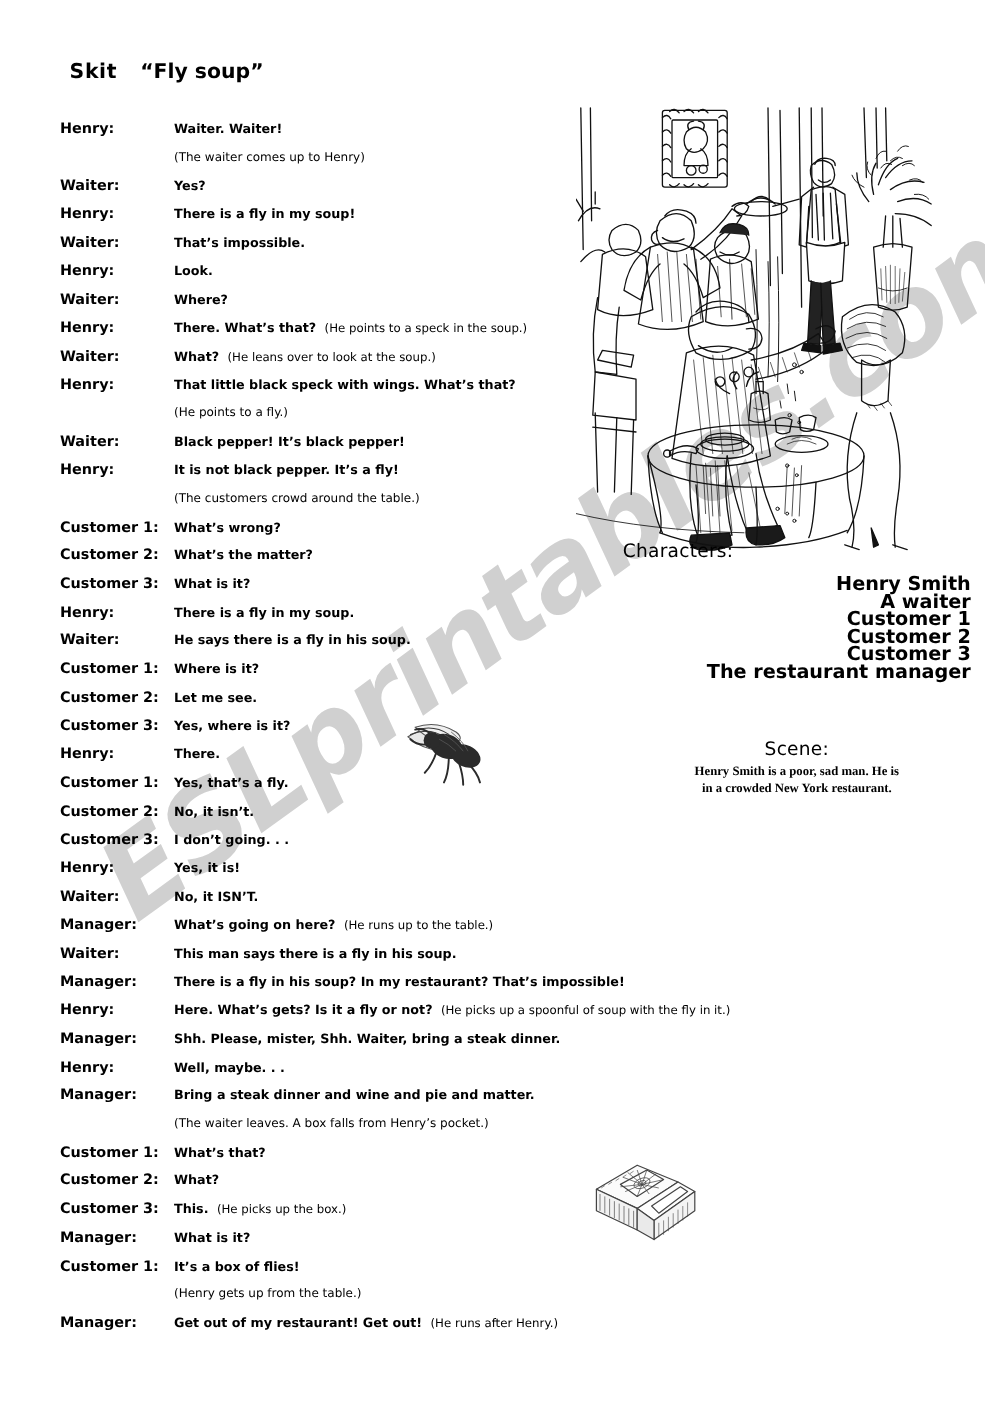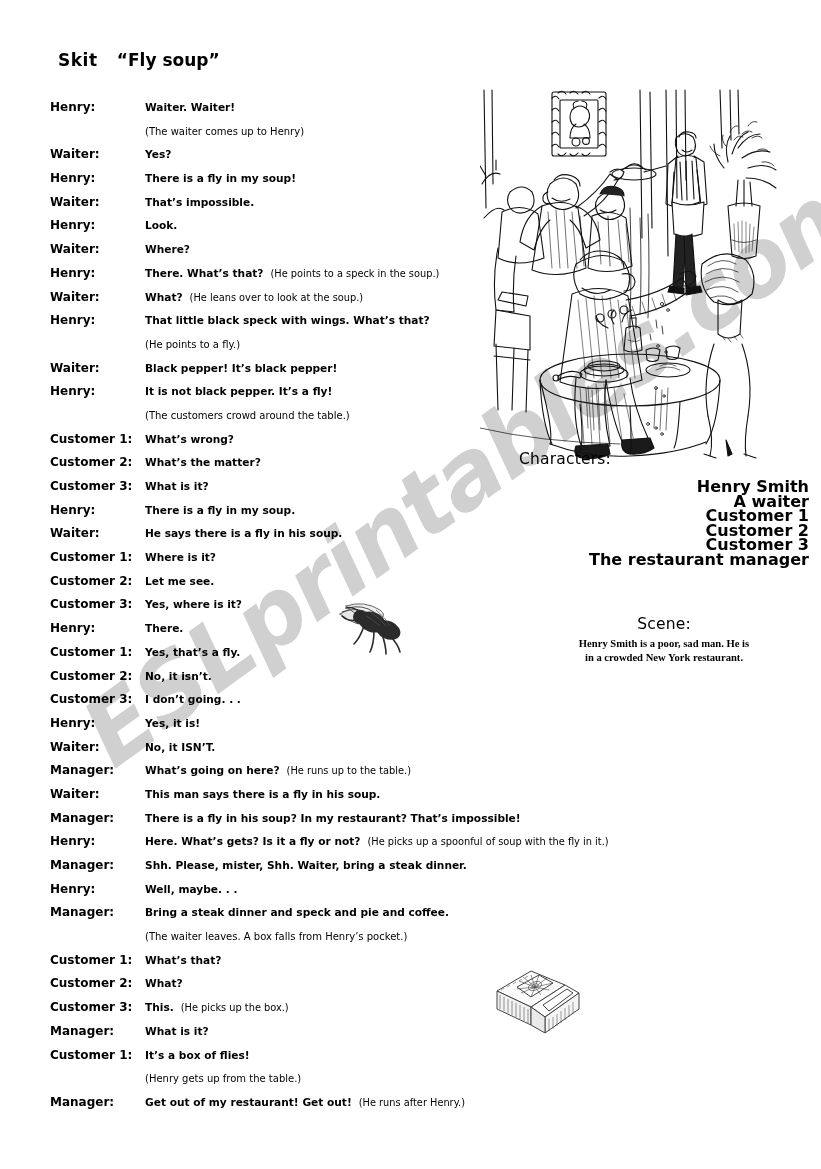"Bring a steak dinner and" span { text: speck and pie and coffee -> wine and pie and matter }
